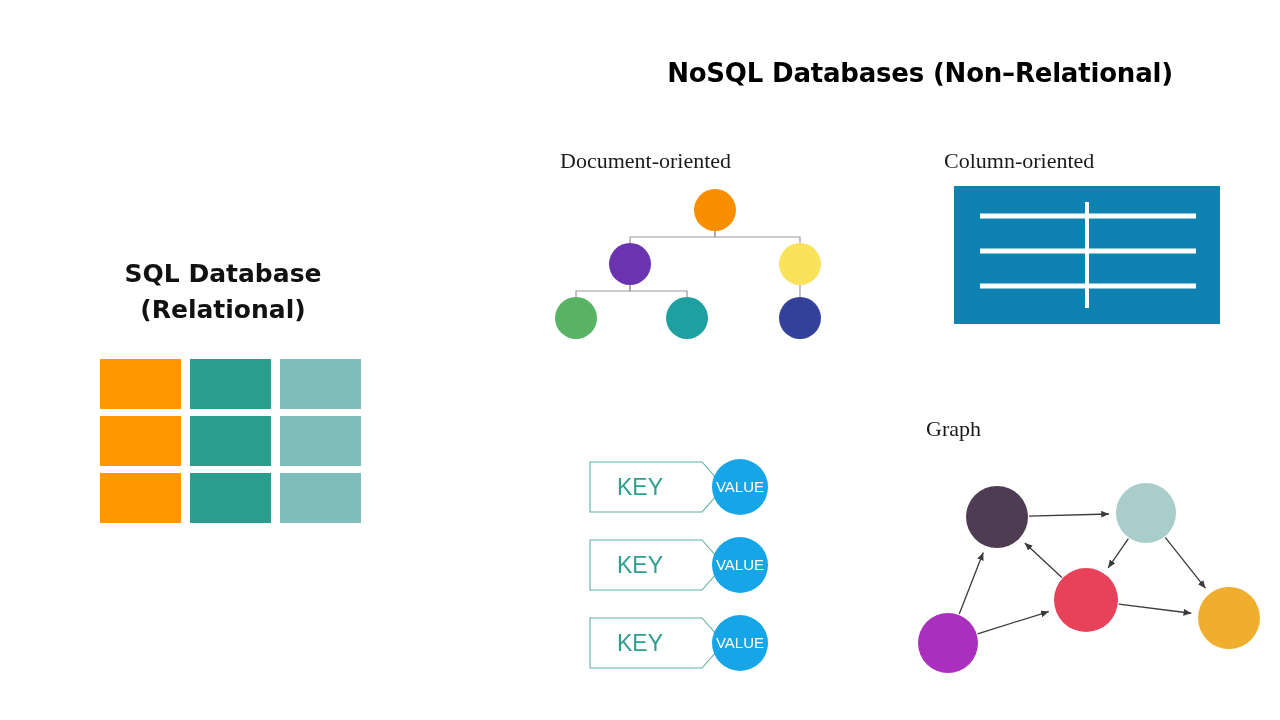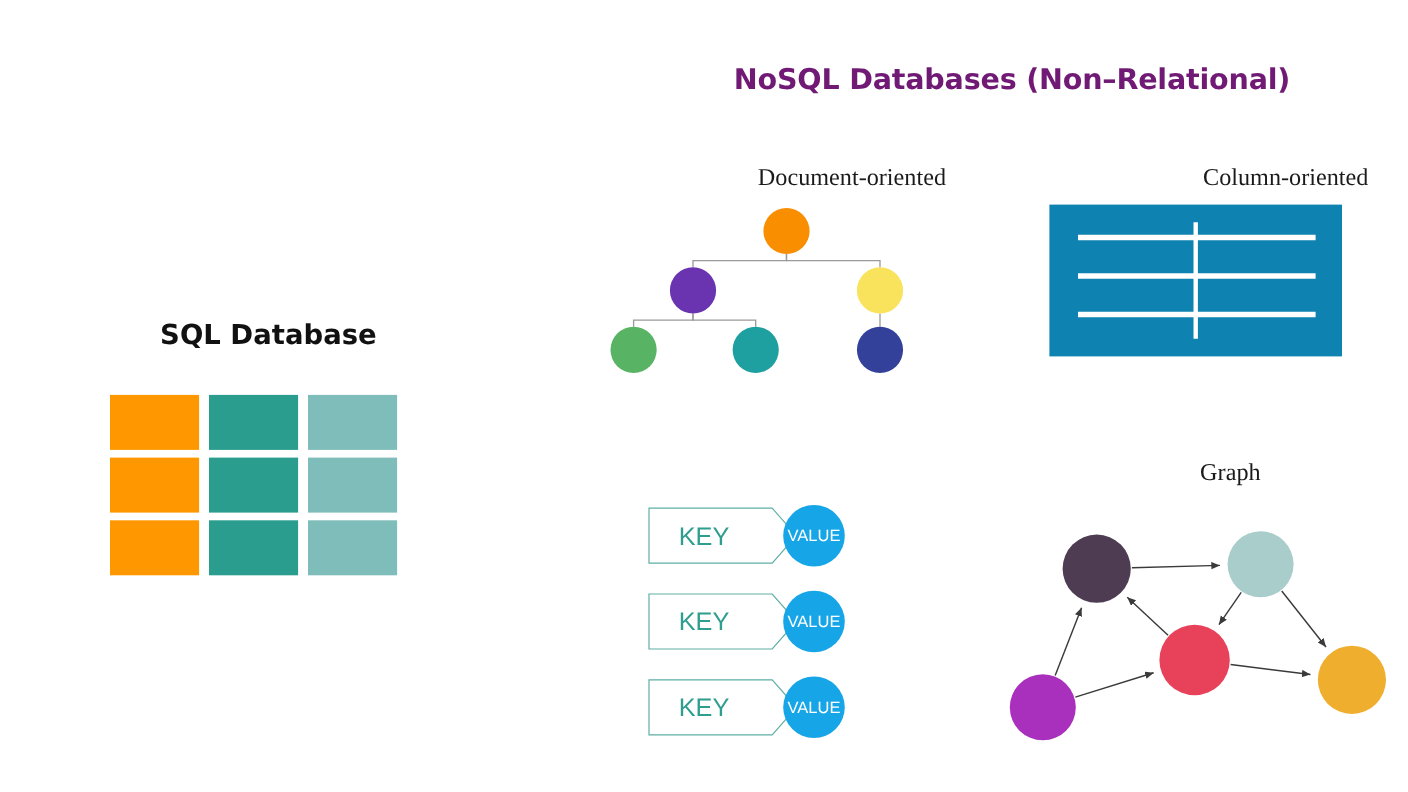"NoSQL Databases (Non–Relational)" .nosql-title { color: #701a75 -> #000000 }
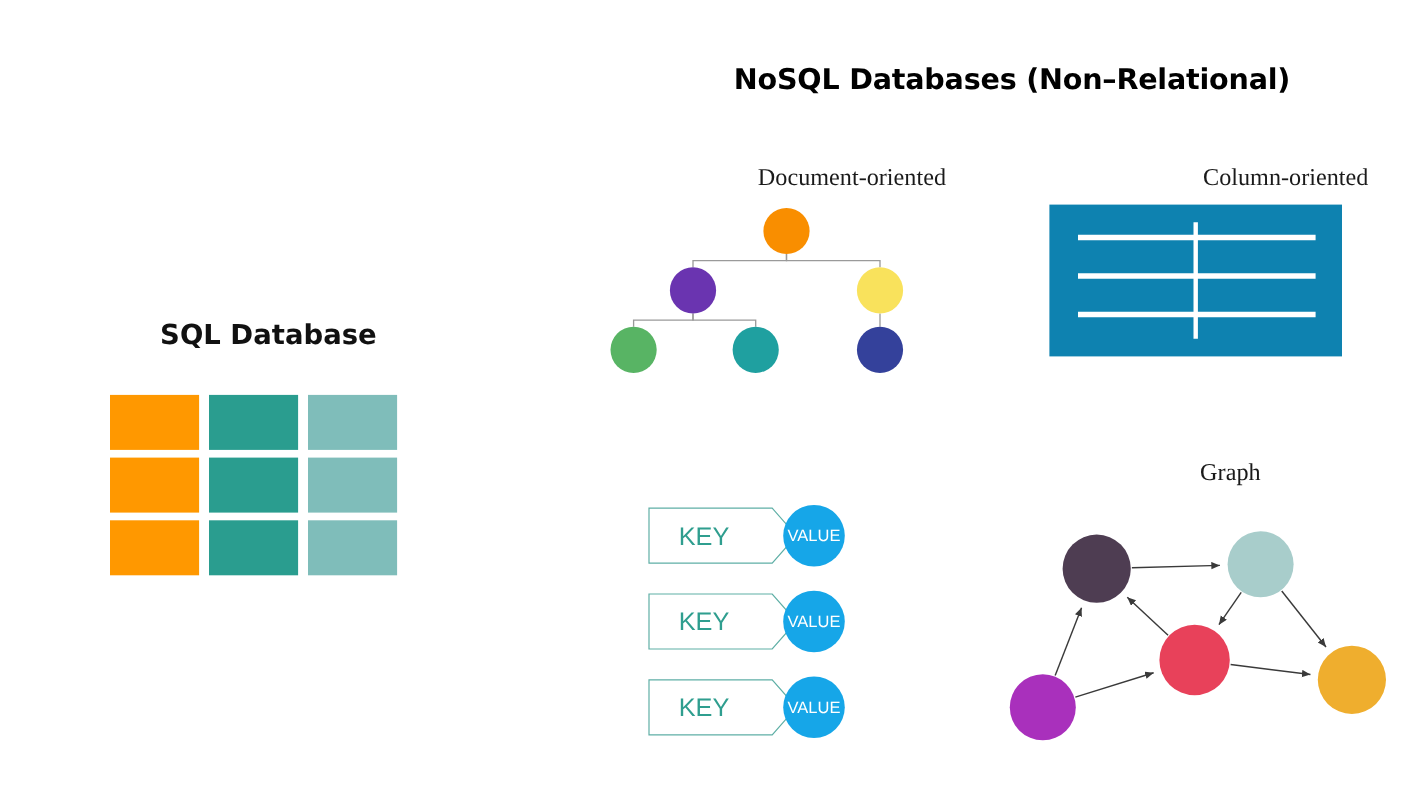"Document-oriented" .section-label { text-align: right -> left }
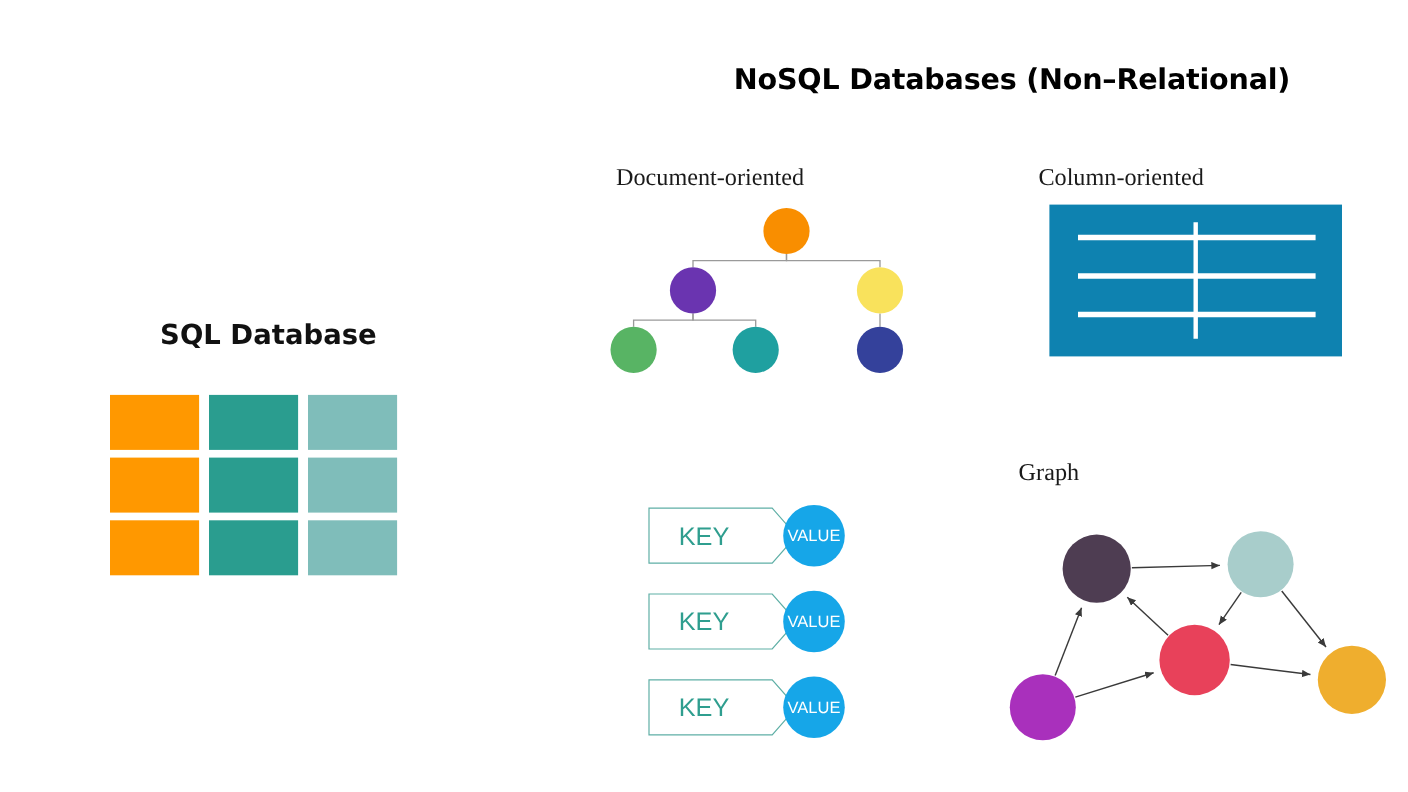"SQL Database" .sql-title { left: 74px -> 53px; margin-top: 31px -> none }
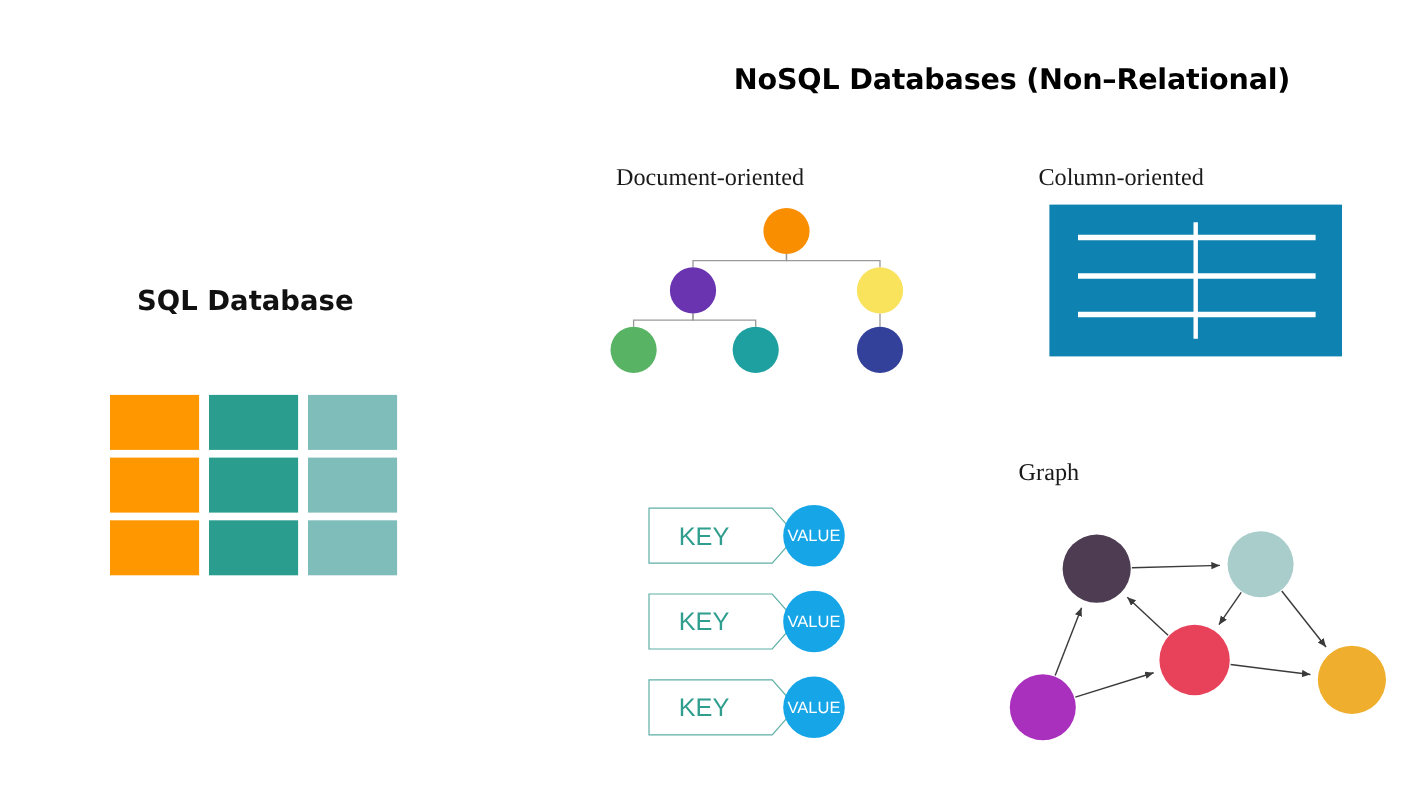"(Relational)" div { html: none -> <div>(Relational)</div> }
